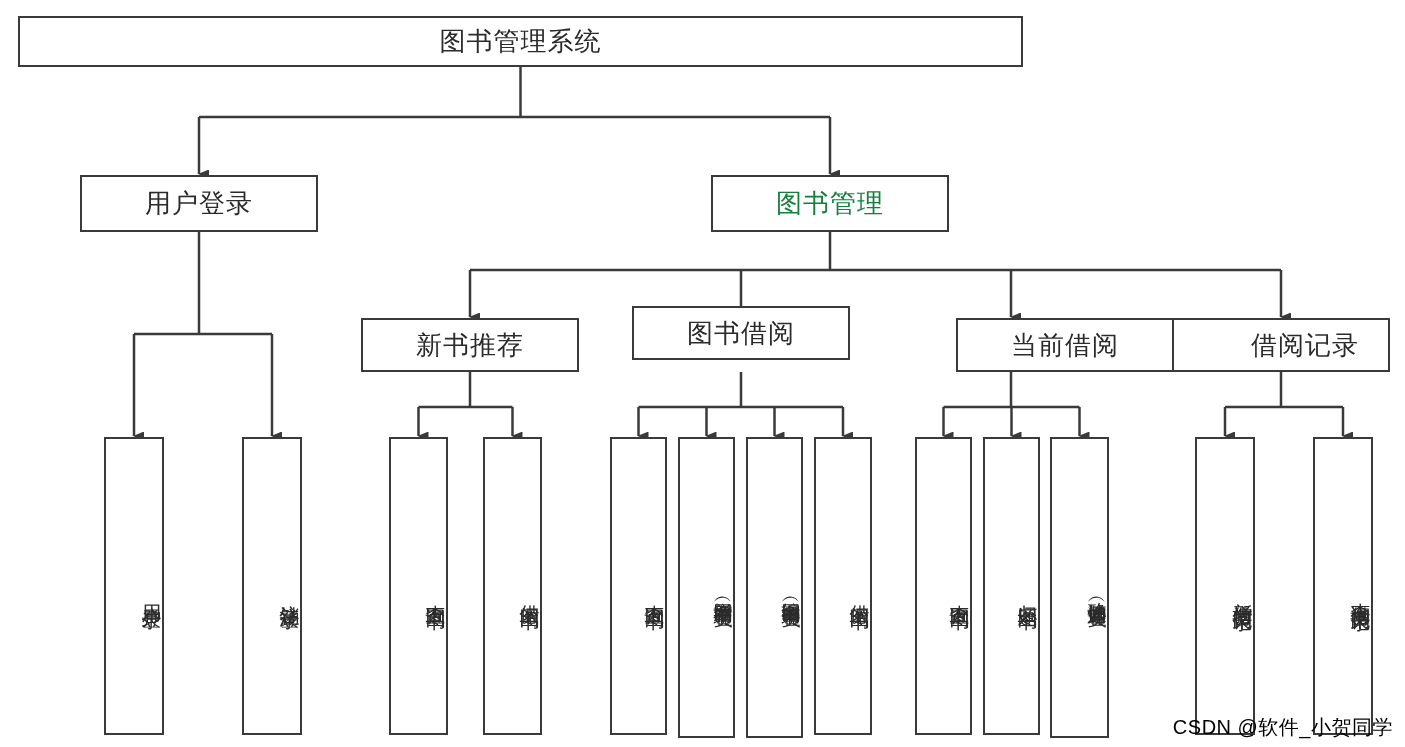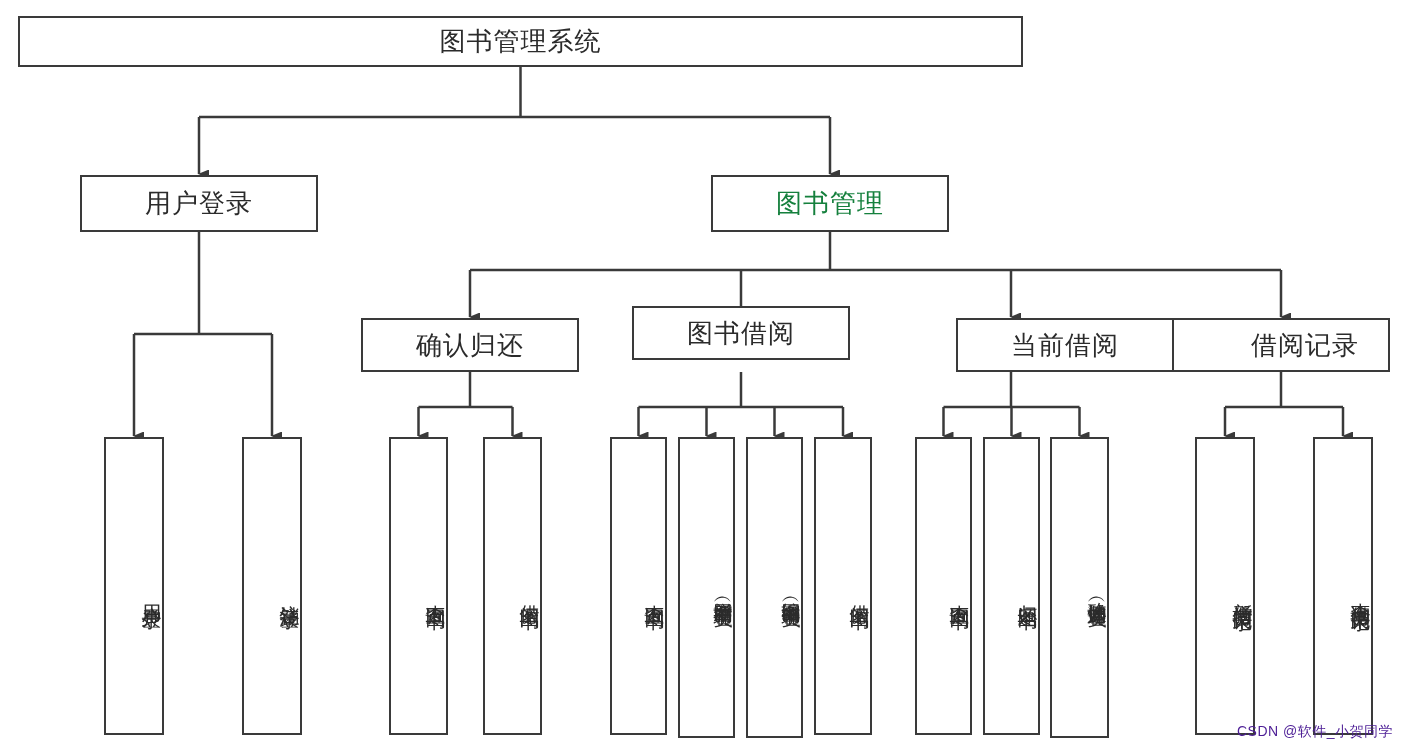"确认归还" span.node-label { text: 确认归还 -> 新书推荐 }
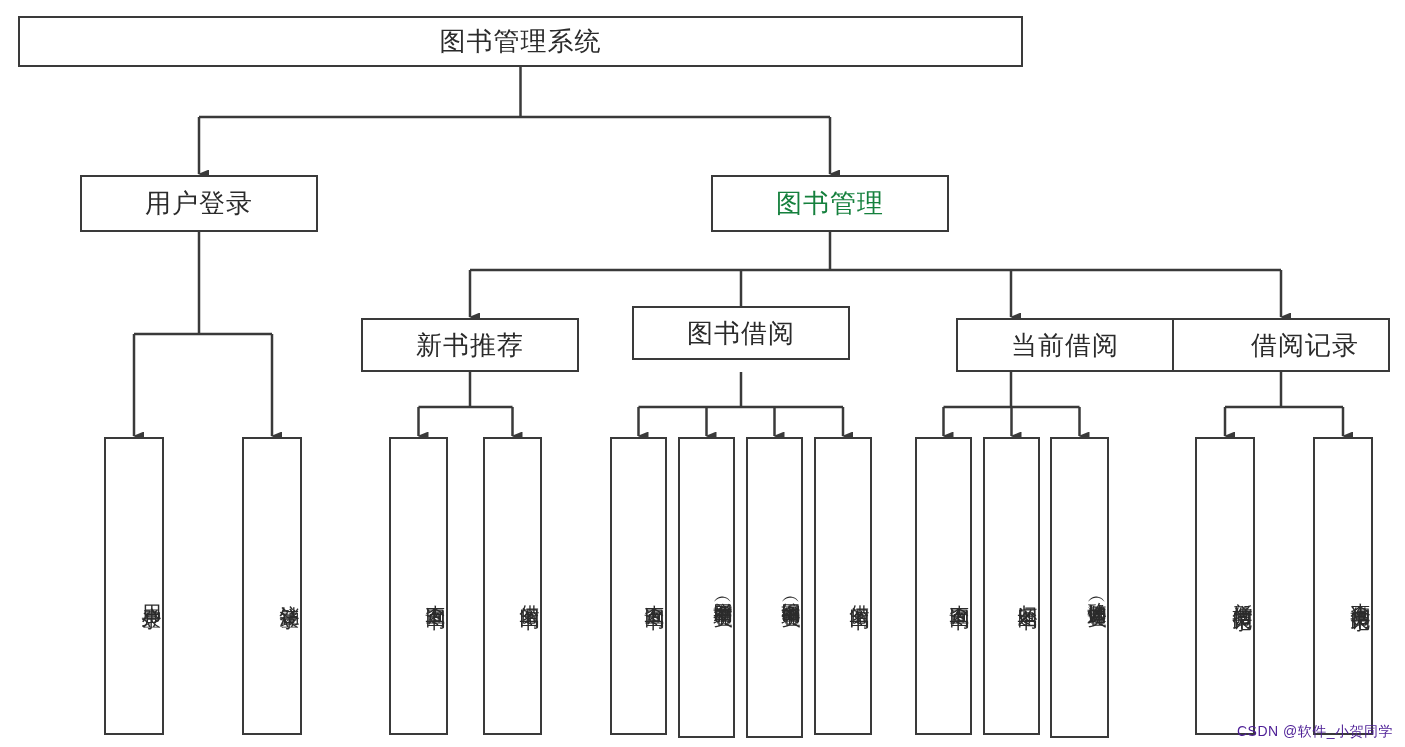"CSDN @软件_小贺同学" .watermark { color: #4c1d95 -> #000000; font-size: 14px -> 20px }
